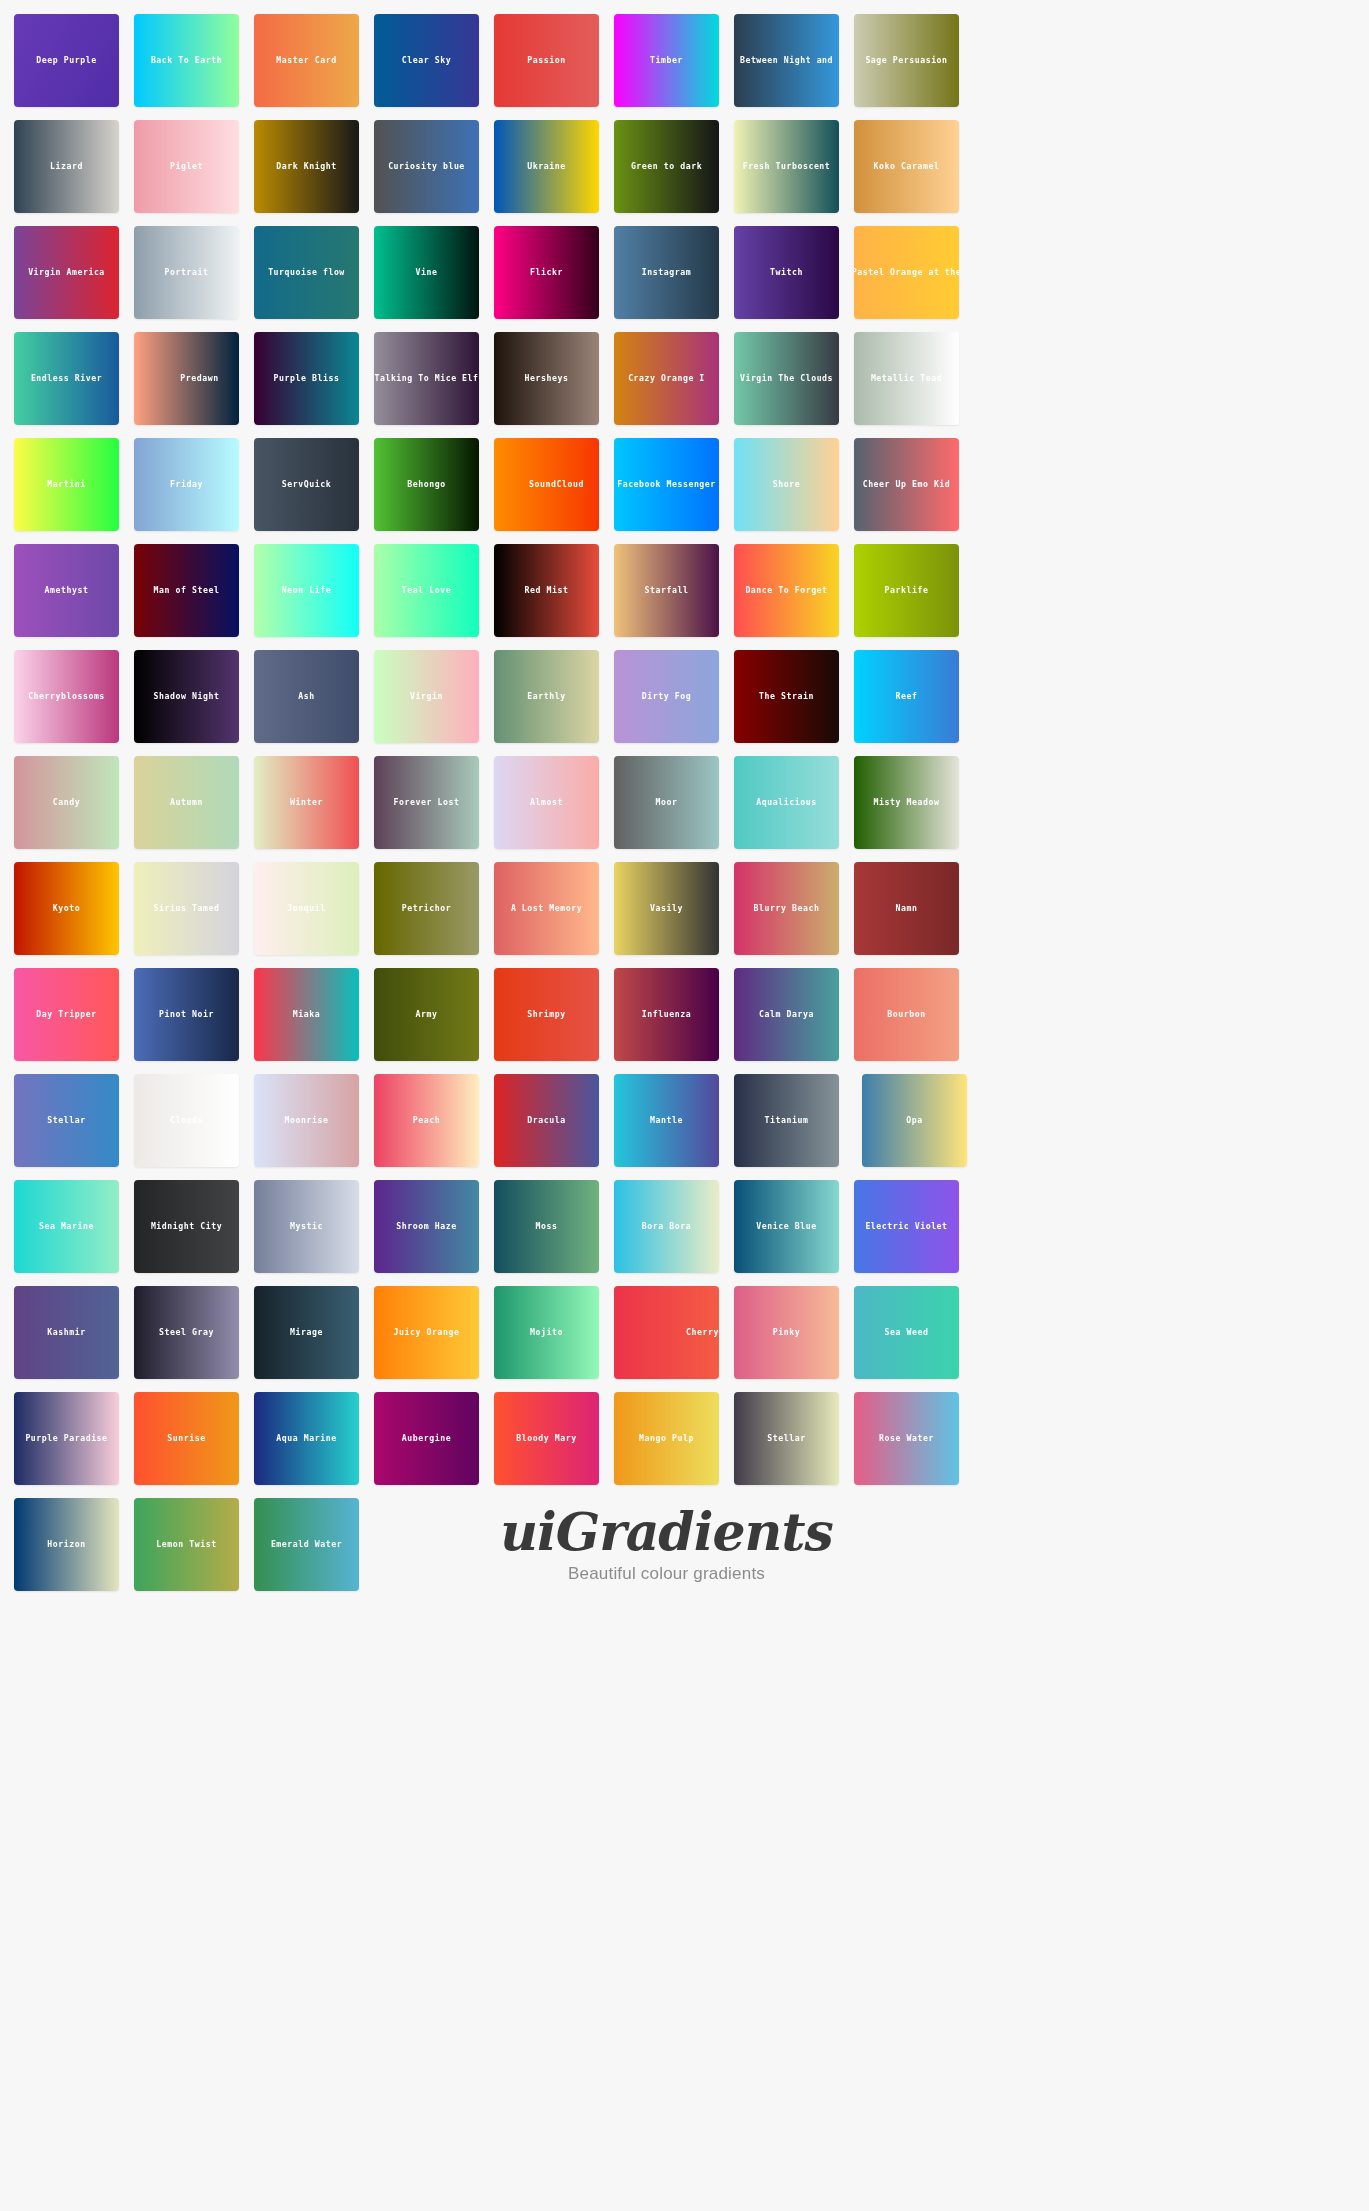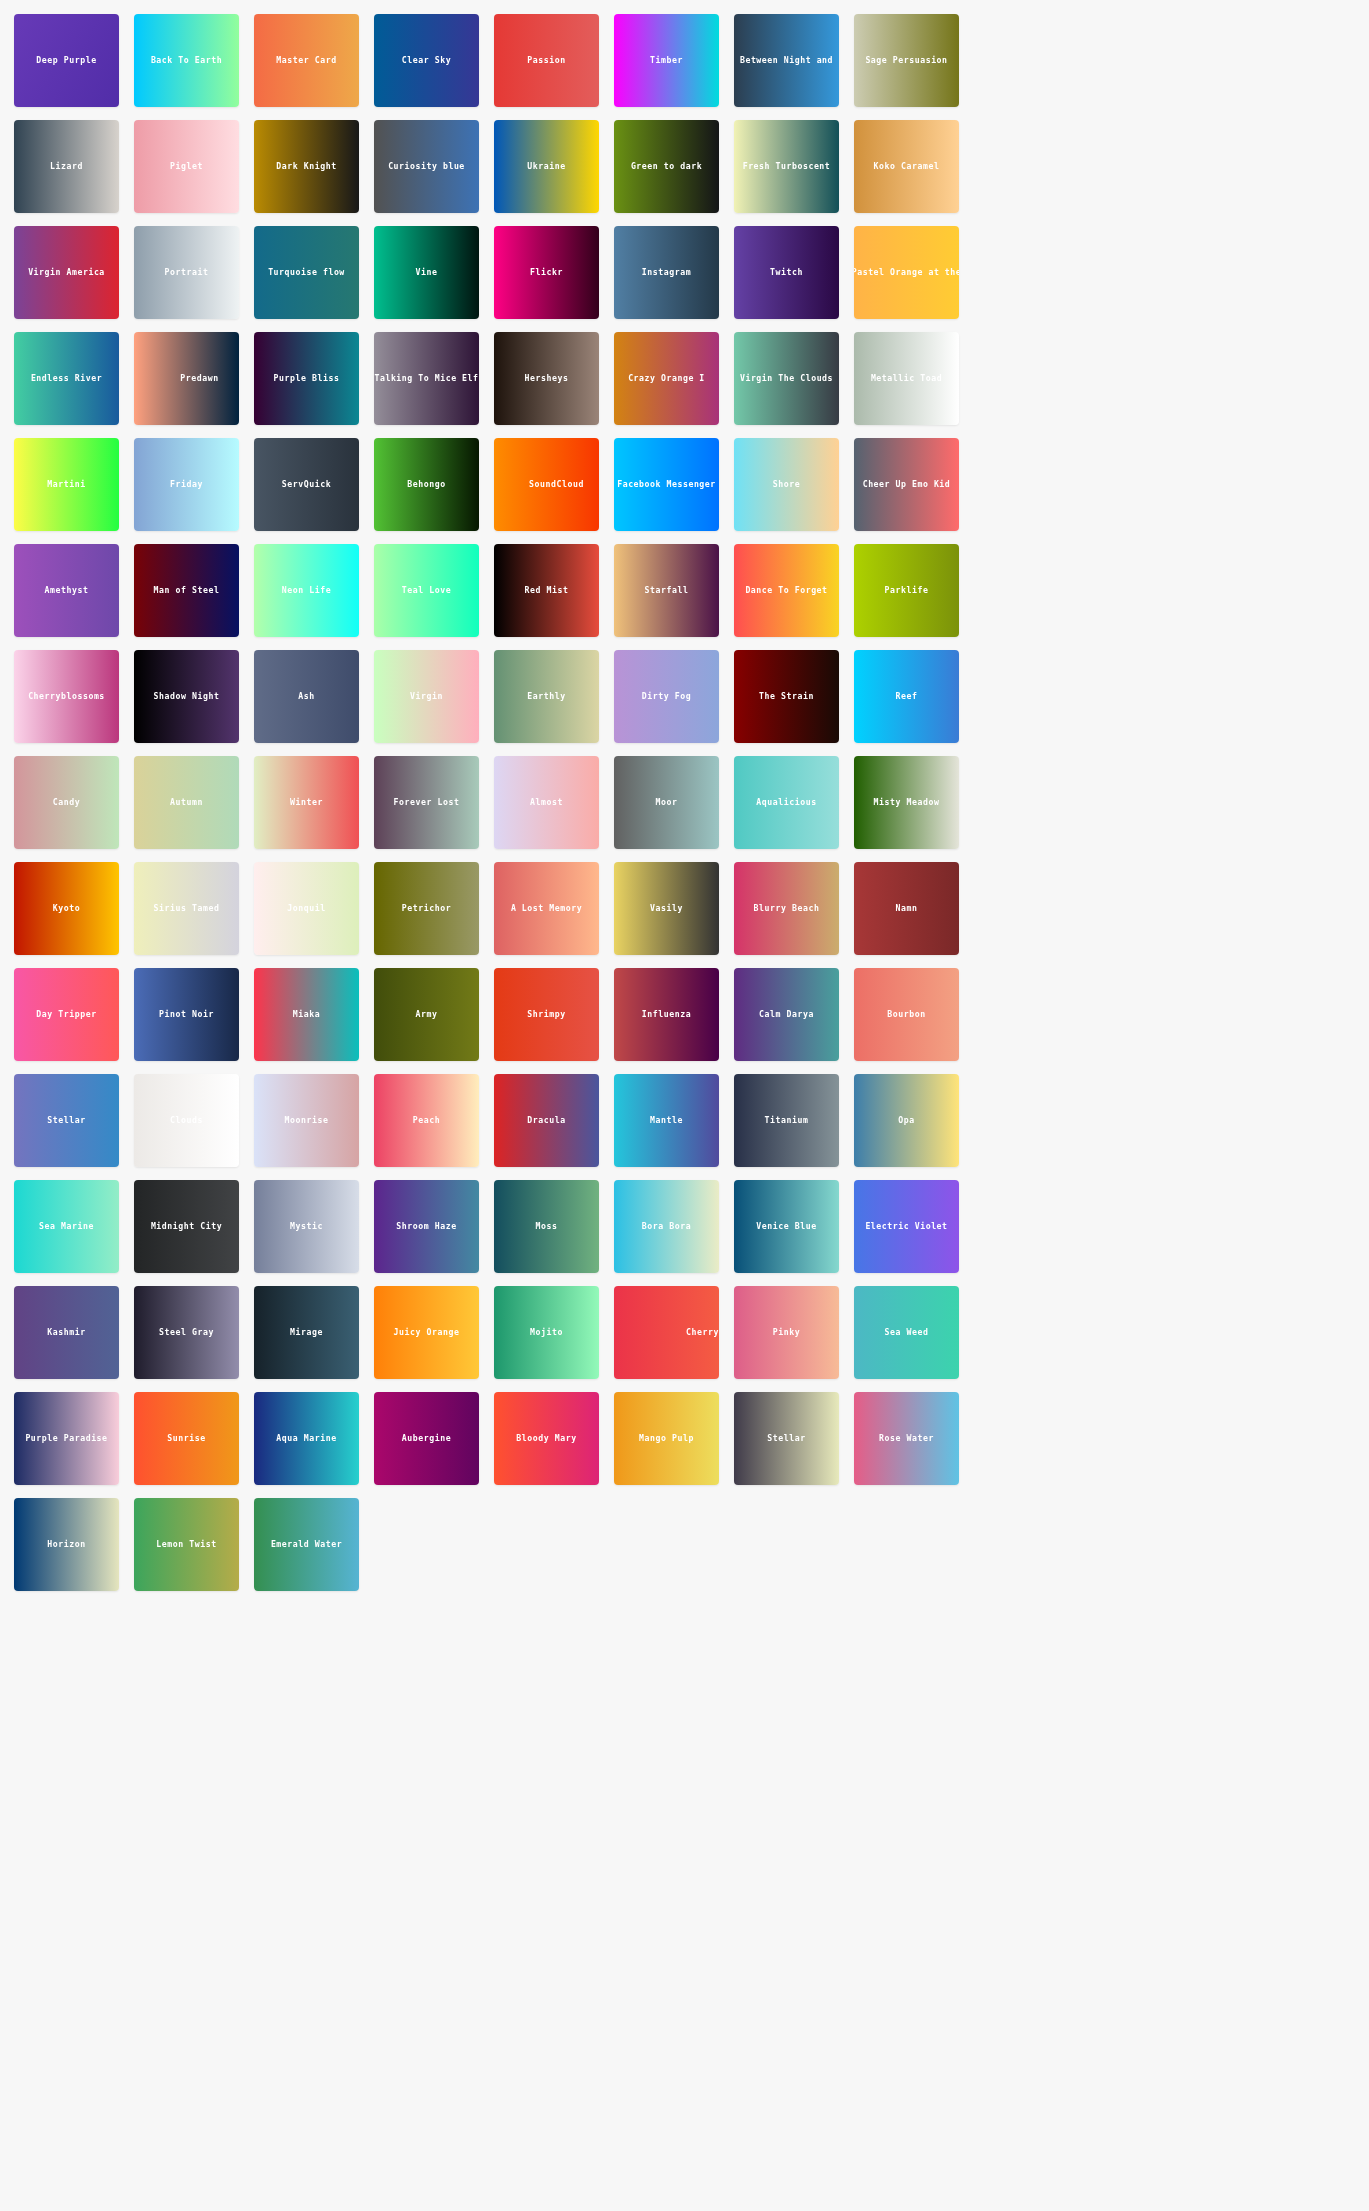"Opa" div.card { margin-left: none -> 8px }
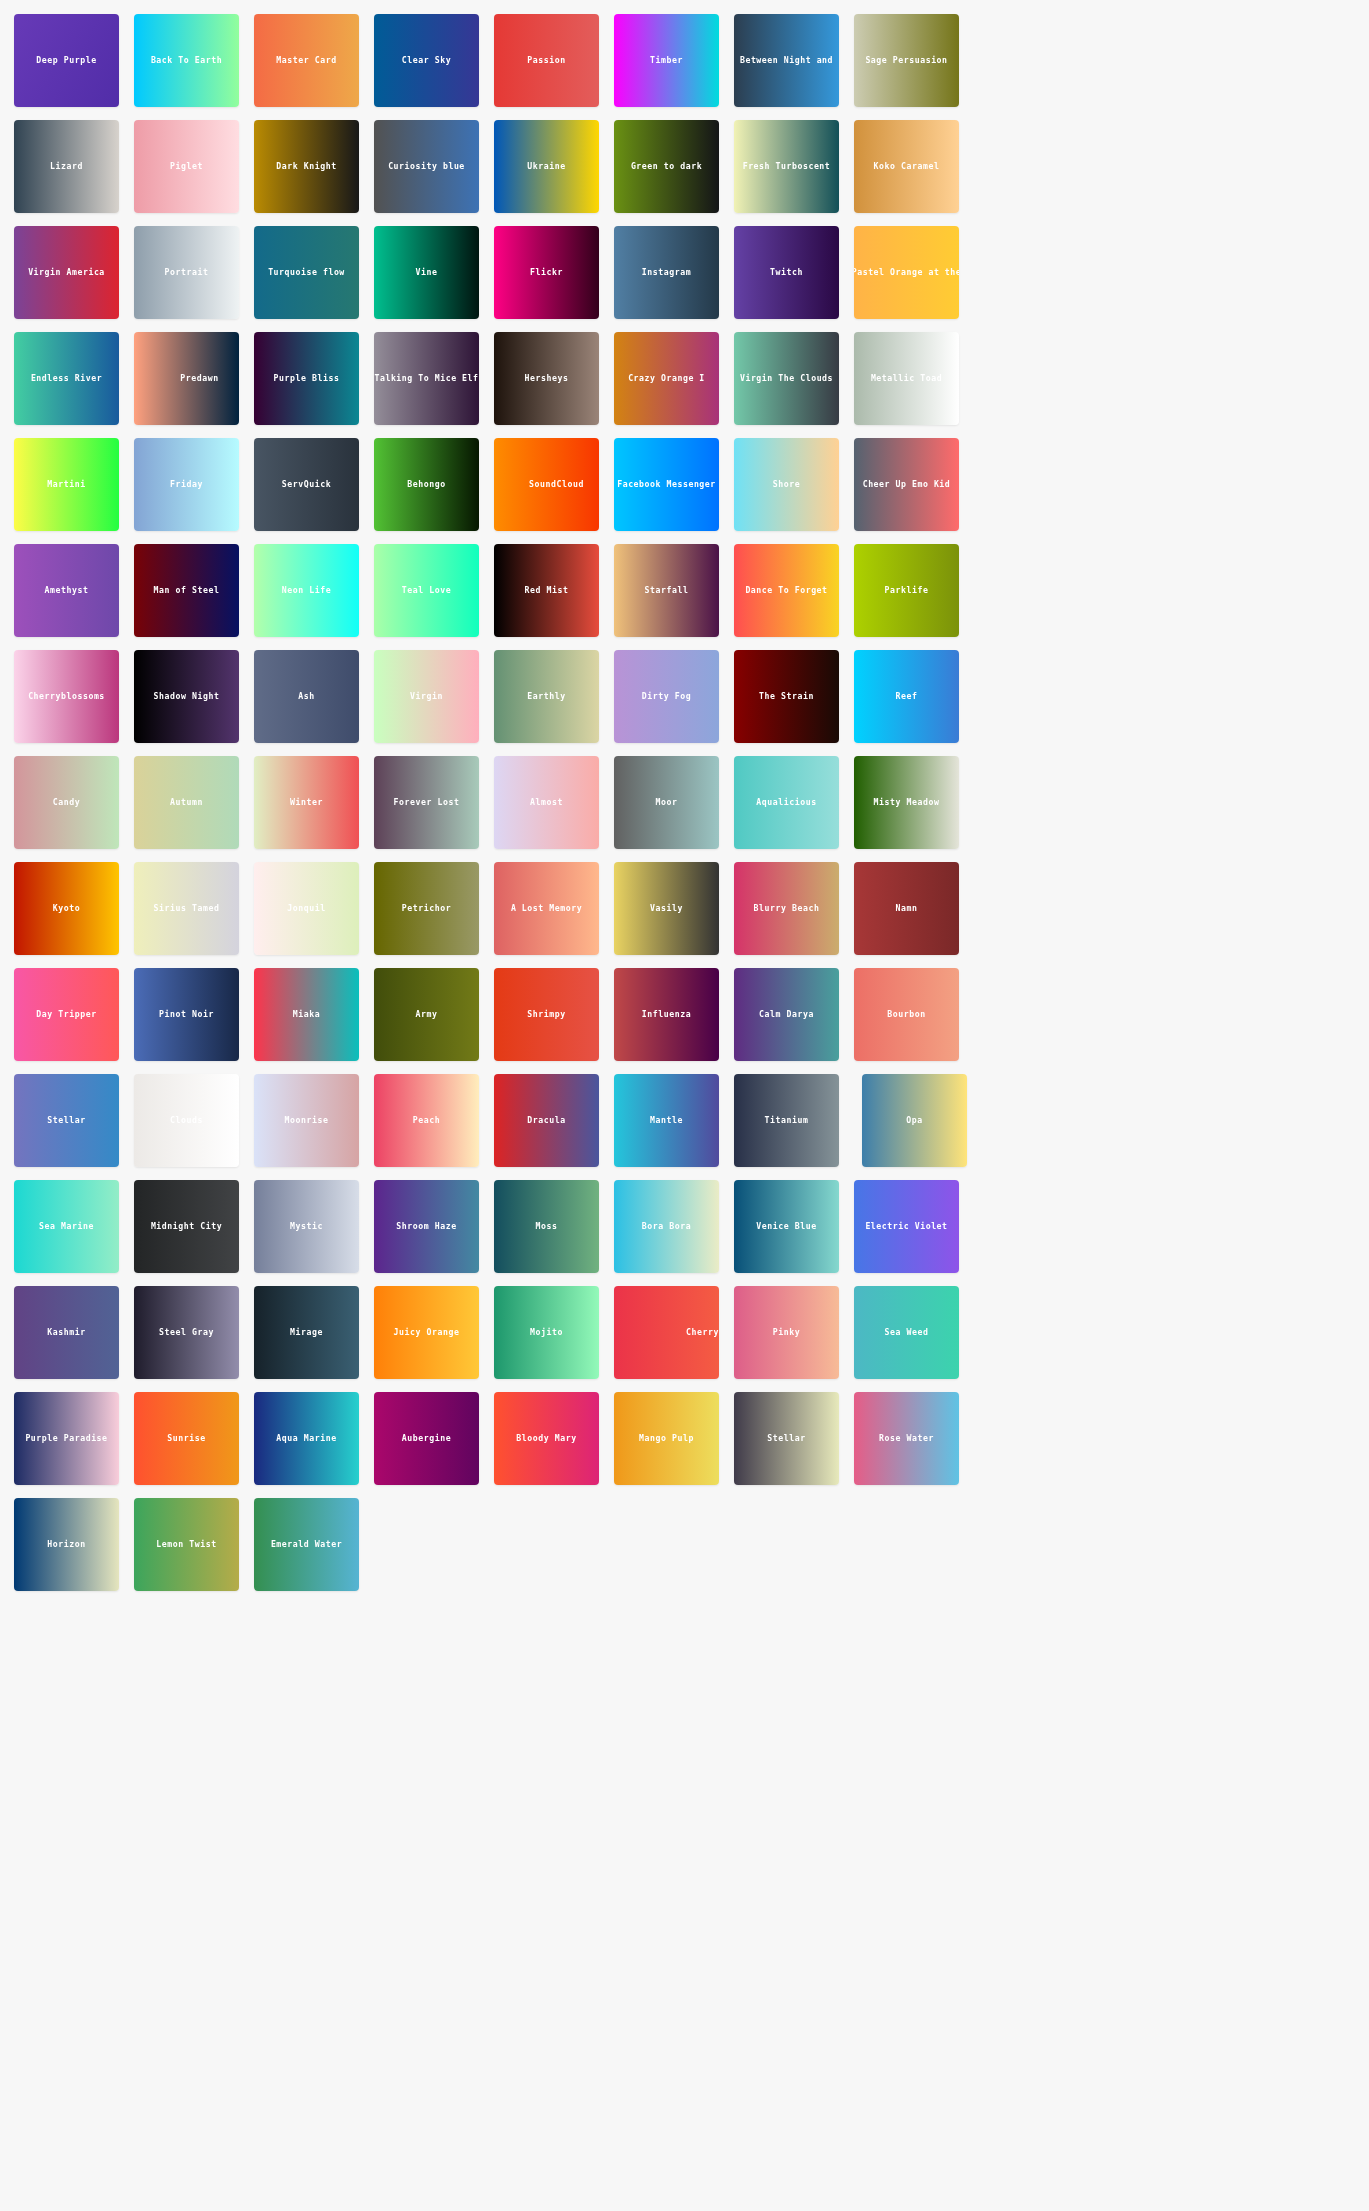"uiGradients" div.footer-brand { html: none -> <div> <div>uiGradients</div> <div>Beautiful colour gradients</div> </div> }
